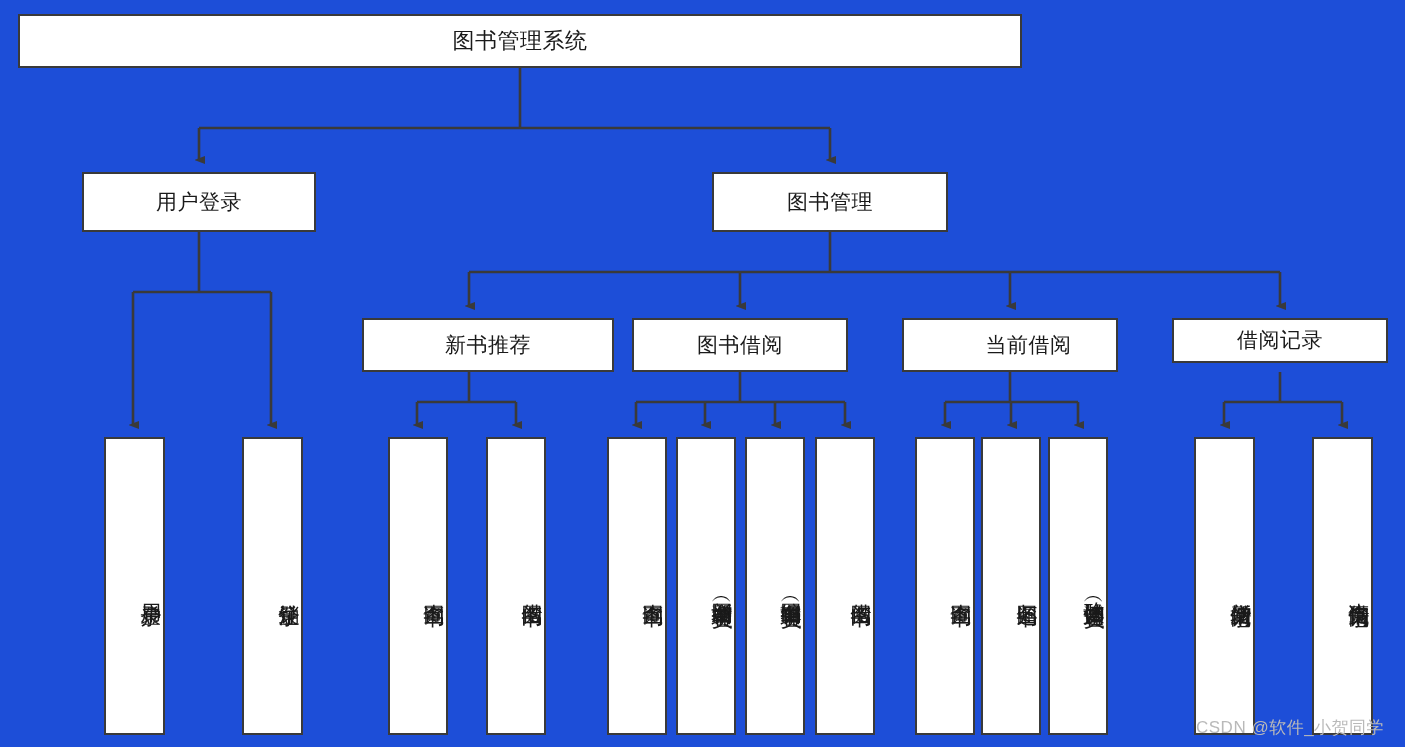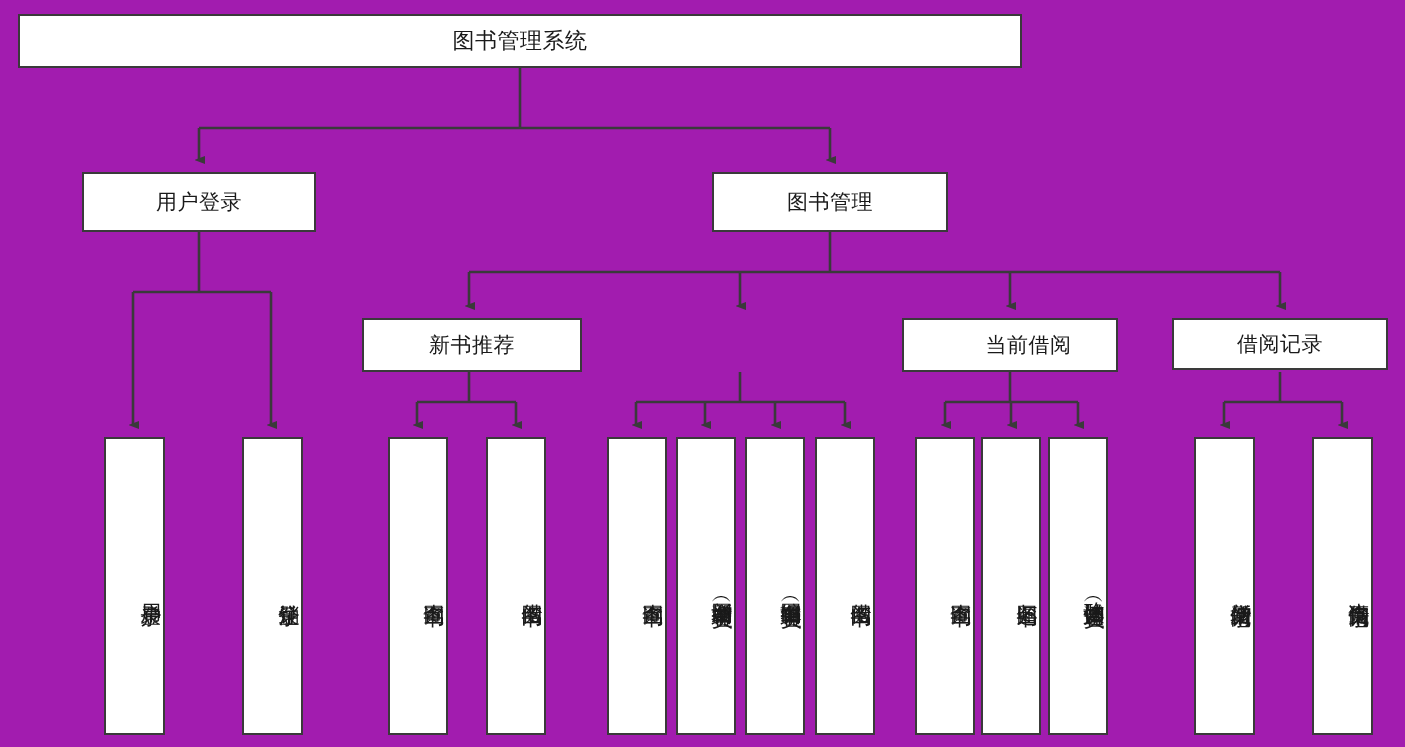"图书管理系统" #canvas { background: #a21caf -> #1d4ed8 }
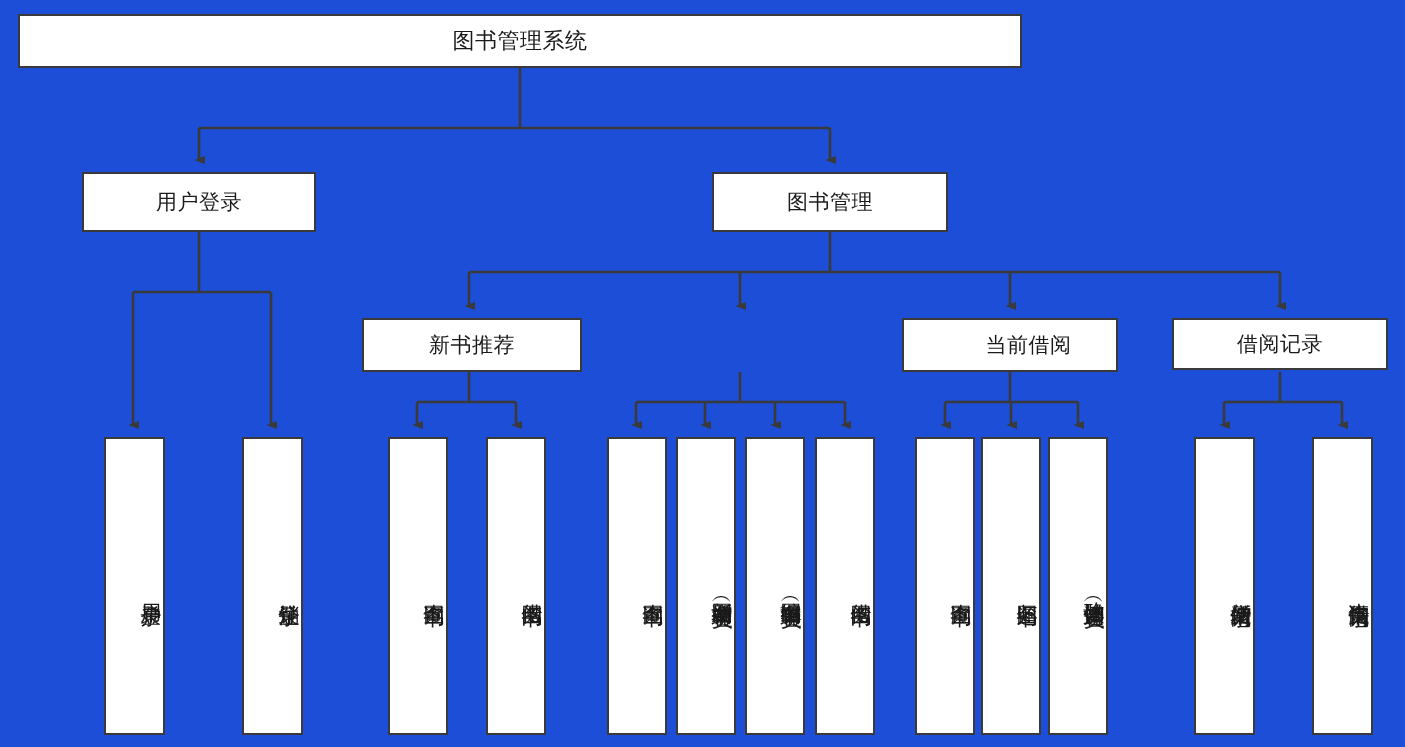"新书推荐" div.node { width: 220px -> 252px }
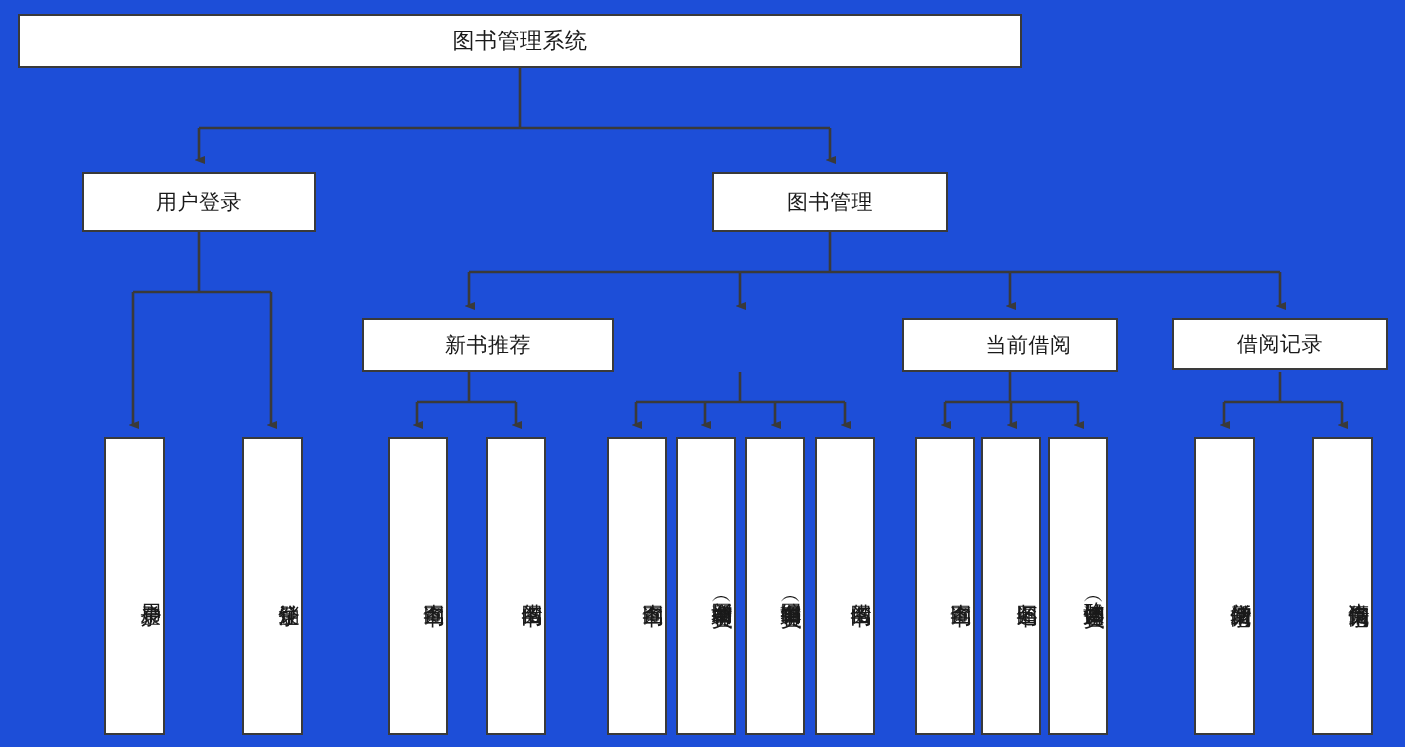"图书借阅" div.node { html: none -> <div> <span>图书借阅</span> </div> }
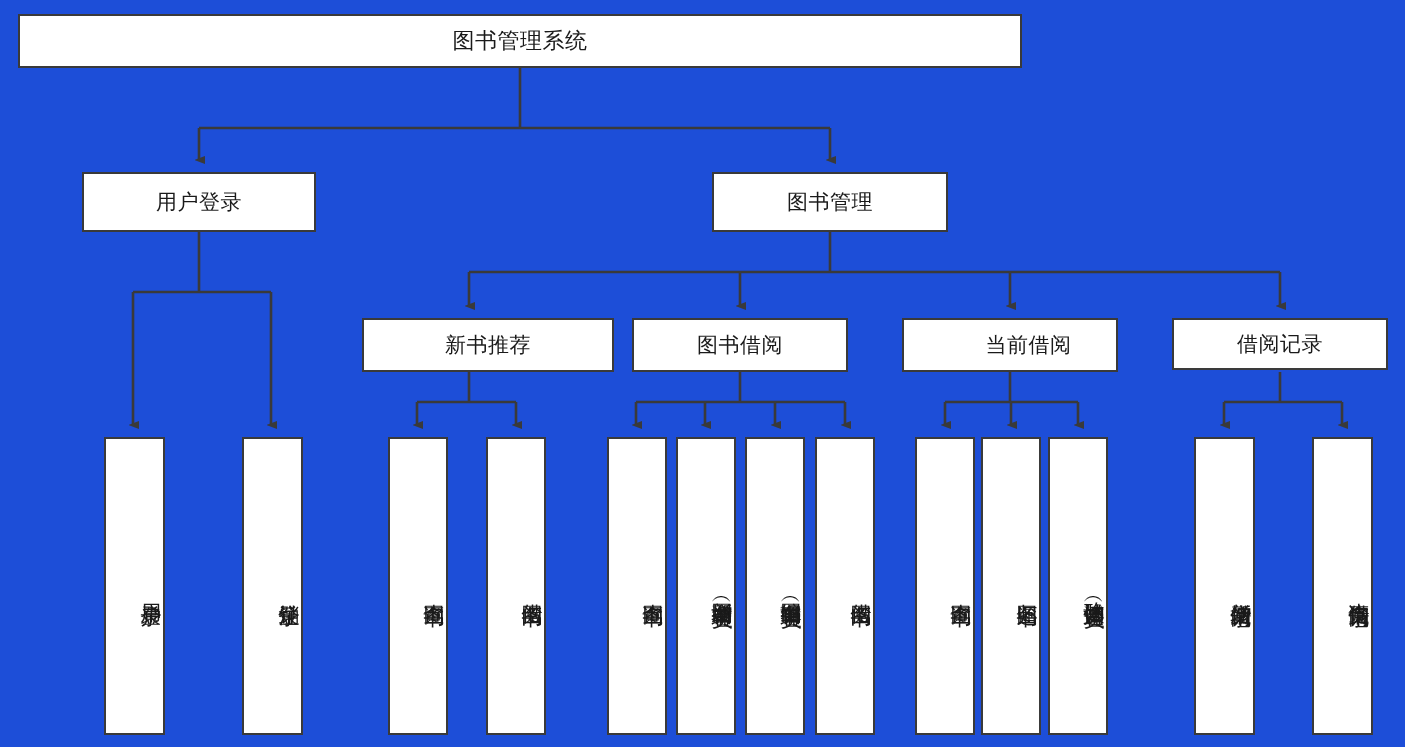"借阅记录" div.node { height: 52px -> 45px }
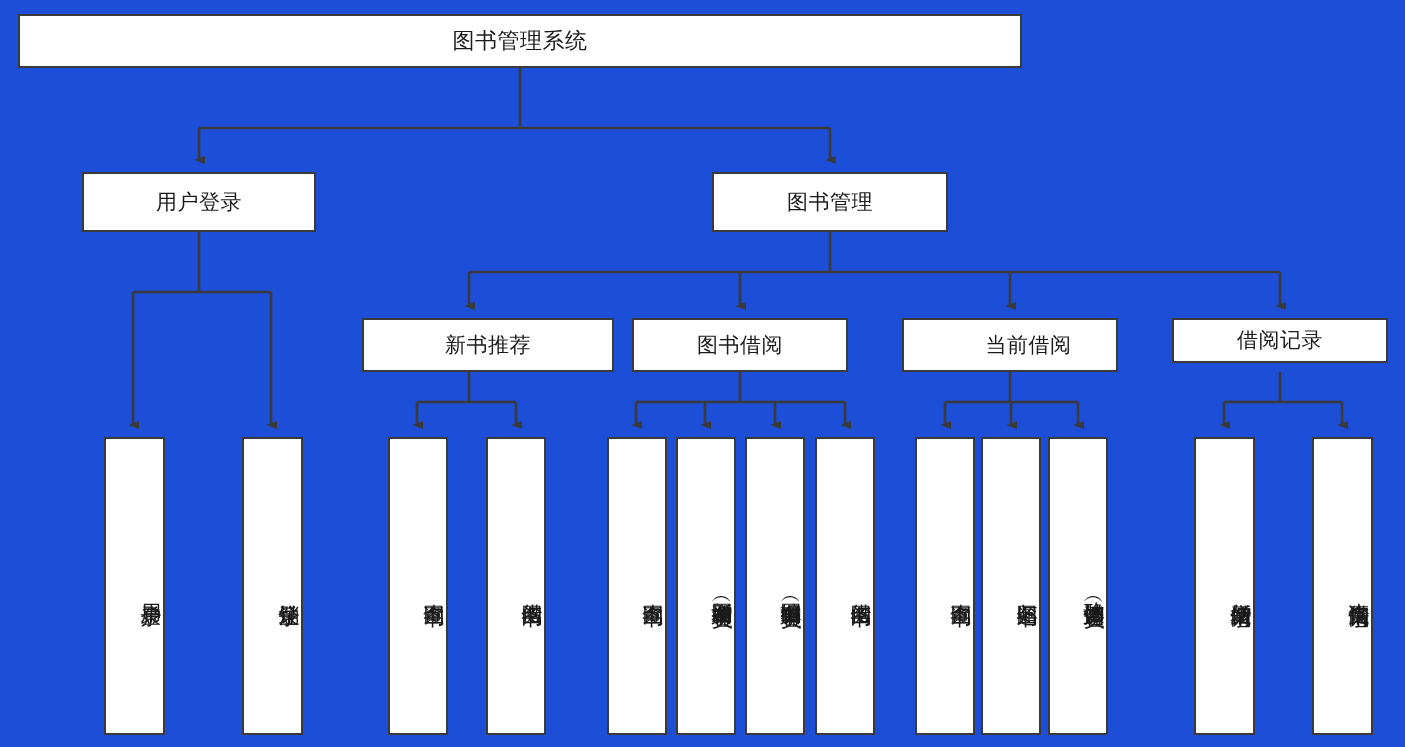"CSDN @软件_小贺同学" div.watermark { html: none -> <div>CSDN @软件_小贺同学</div> }
